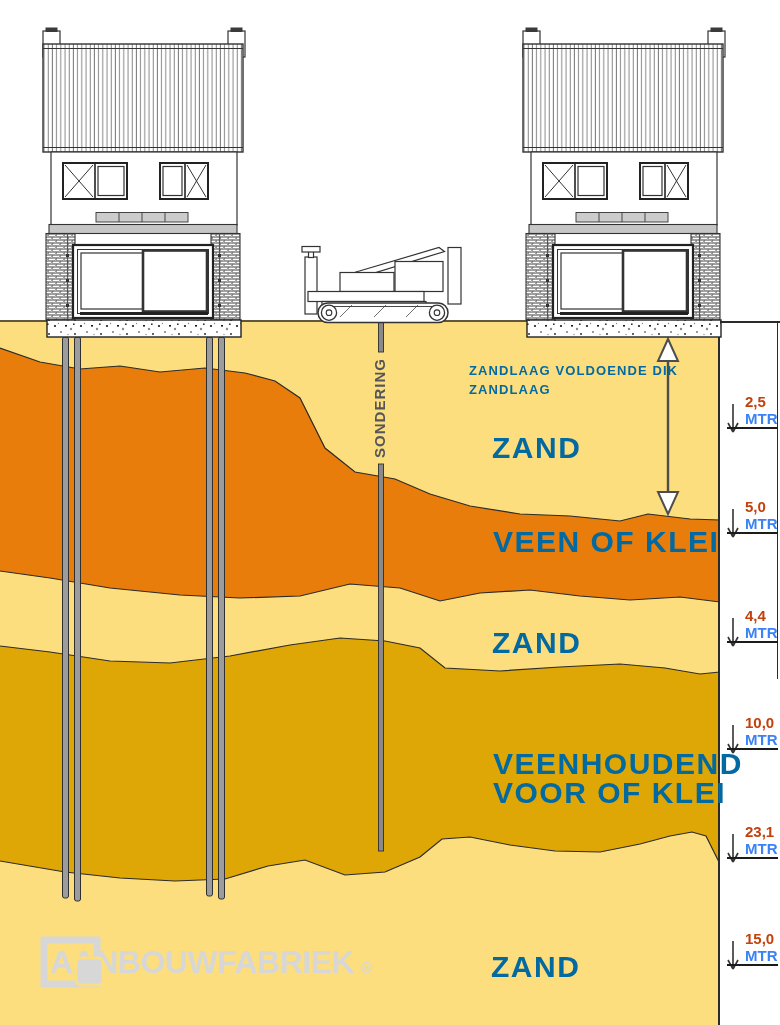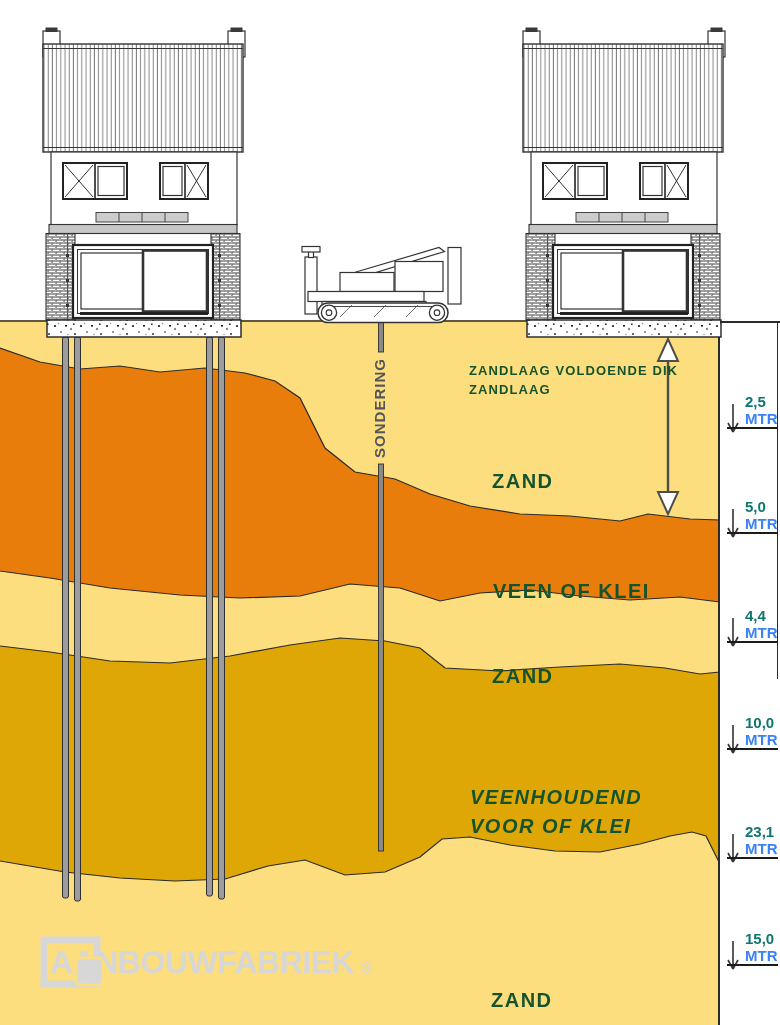"ZANDLAAG VOLDOENDE DIK" .txt { color: #14532d -> #0369a1 }
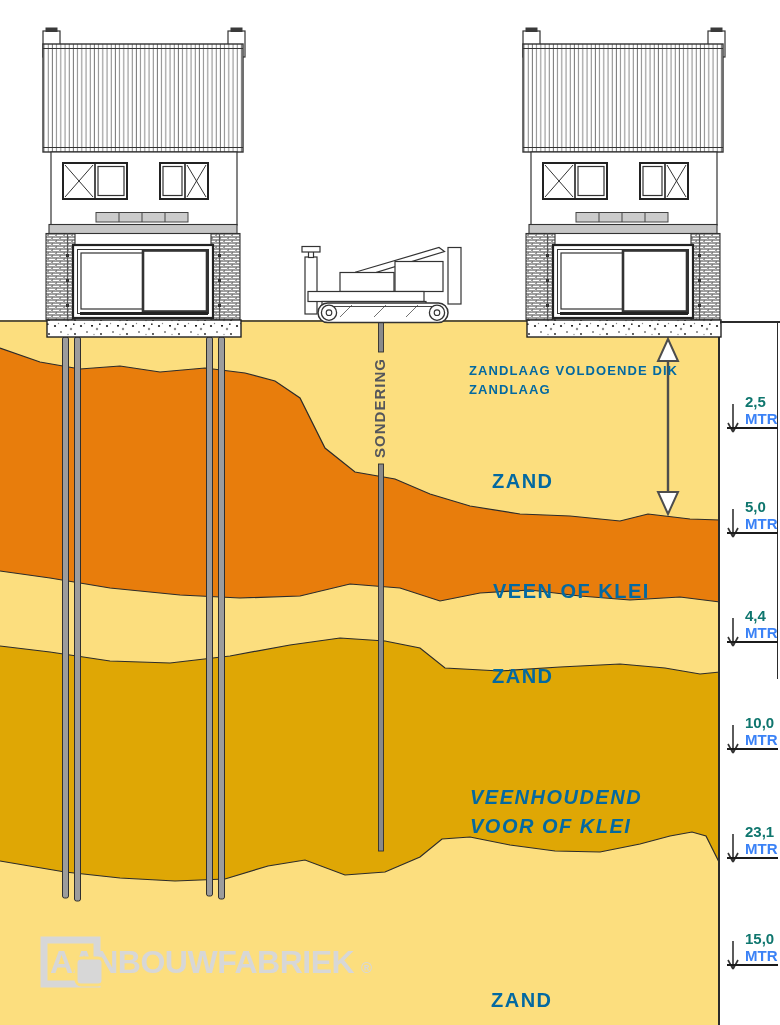"2,5" .marker .mval { color: #0f766e -> #c2410c }
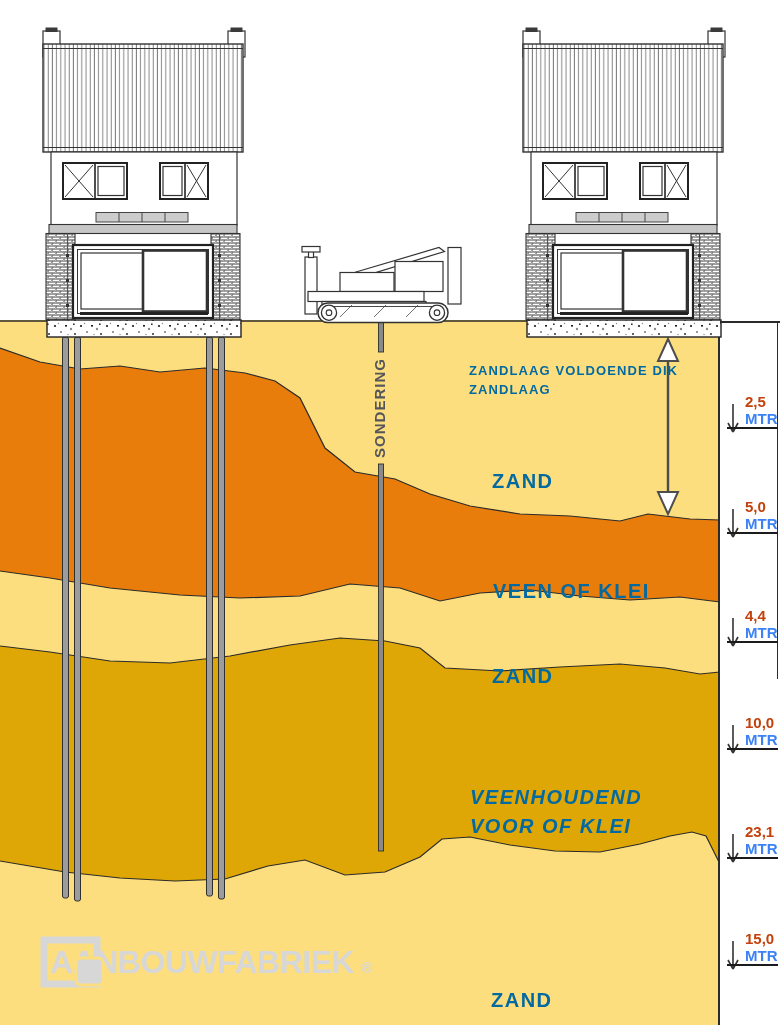"ZAND" .biglbl { font-size: 20px -> 30px; margin-top: 34px -> none }
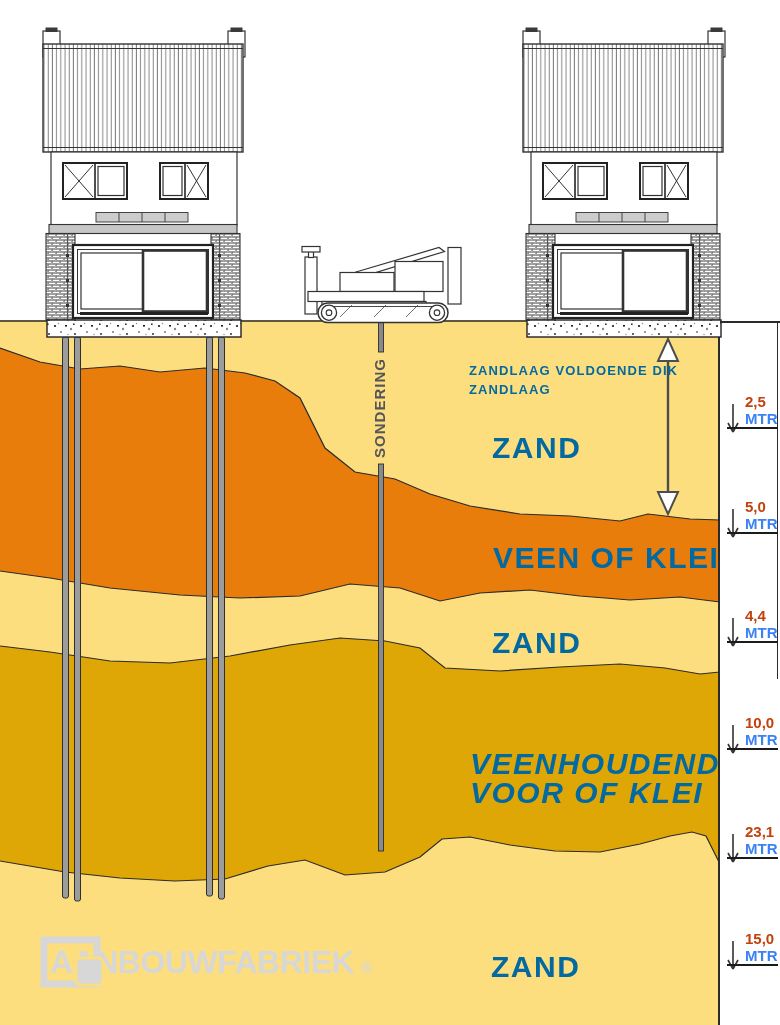"VEEN OF KLEI" div.txt { top: 543px -> 527px }
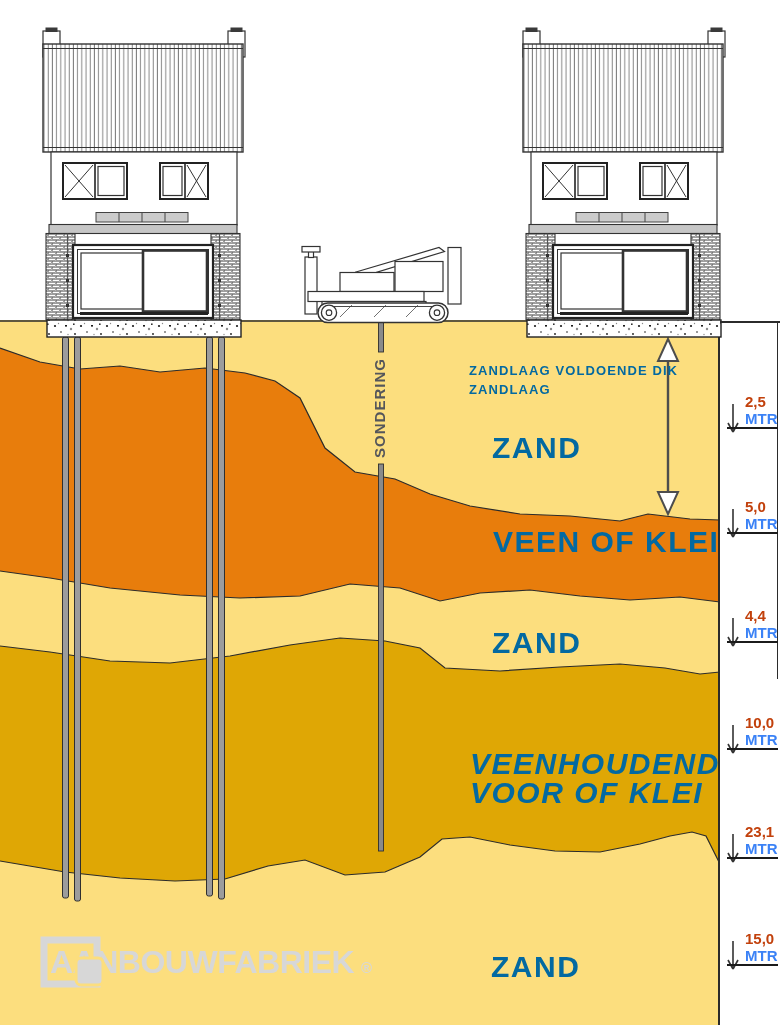"VEENHOUDEND" div.txt { font-style: italic -> none; left: 470px -> 493px }
